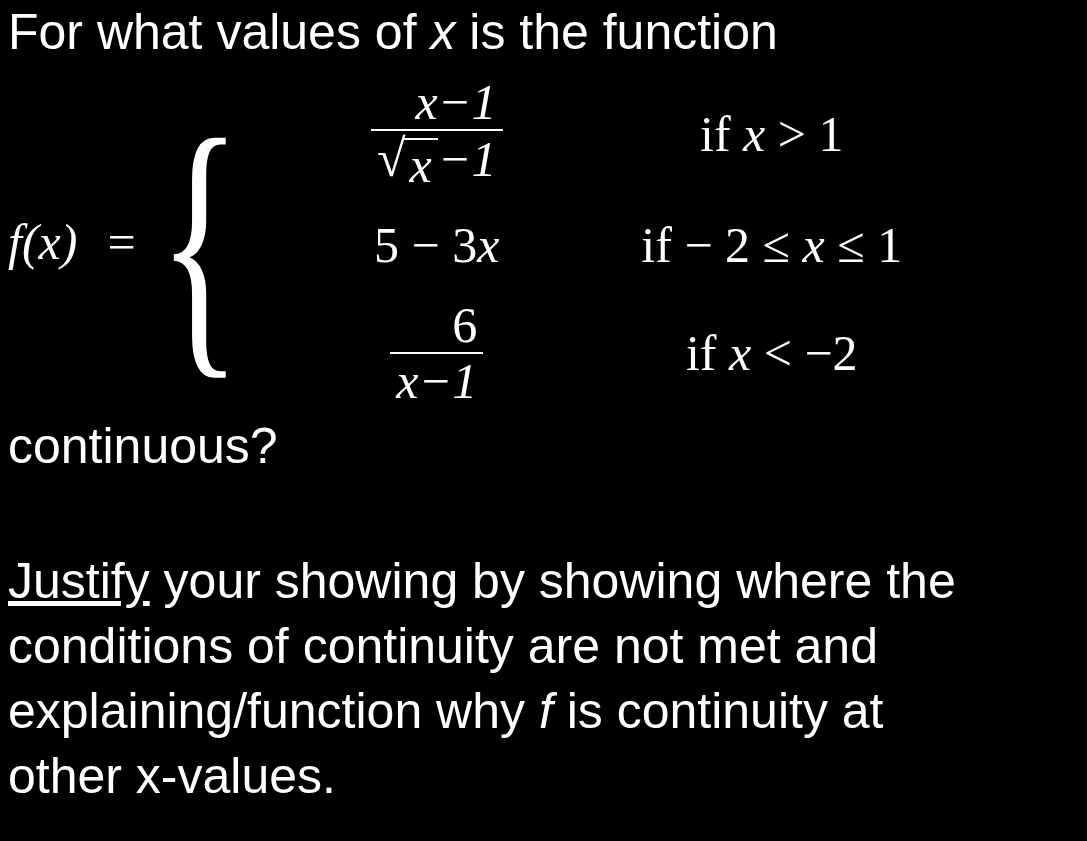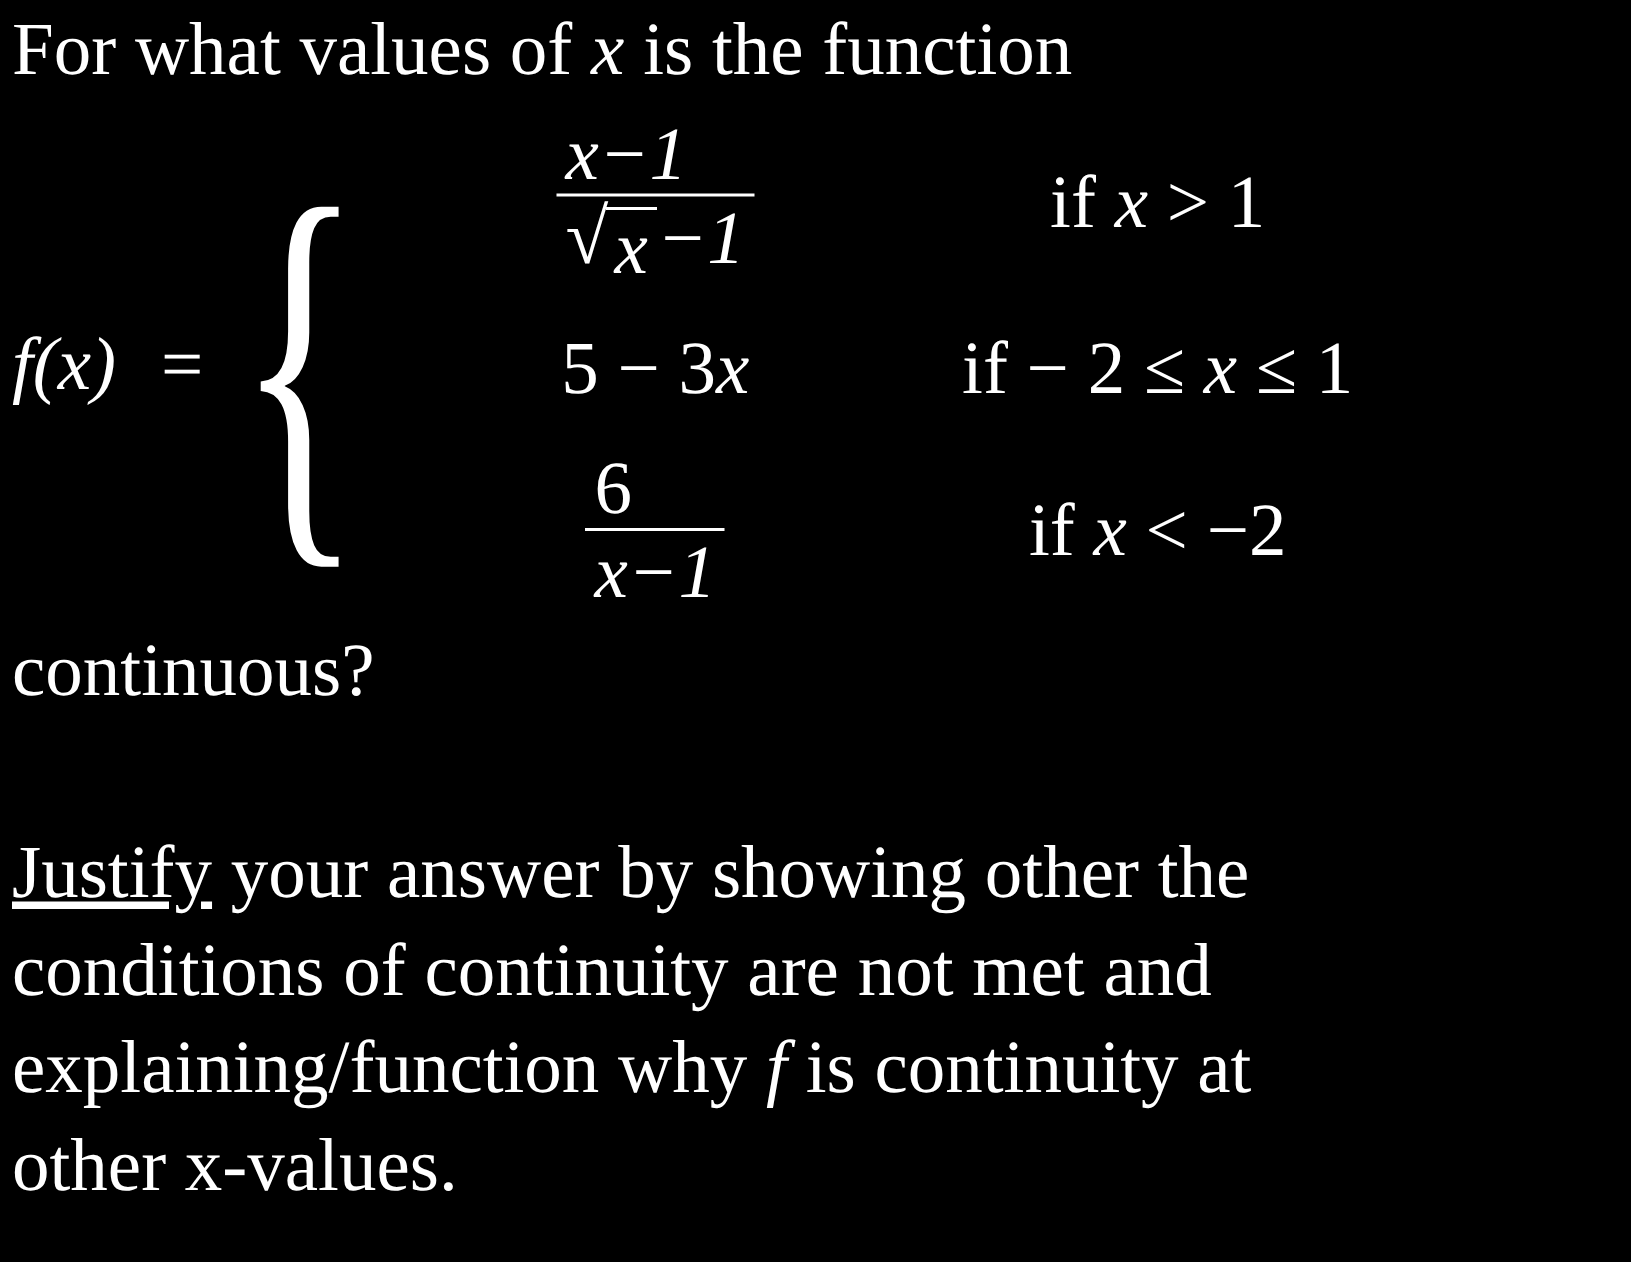"For what values of x" .line { font-family: Liberation Serif, serif -> none }
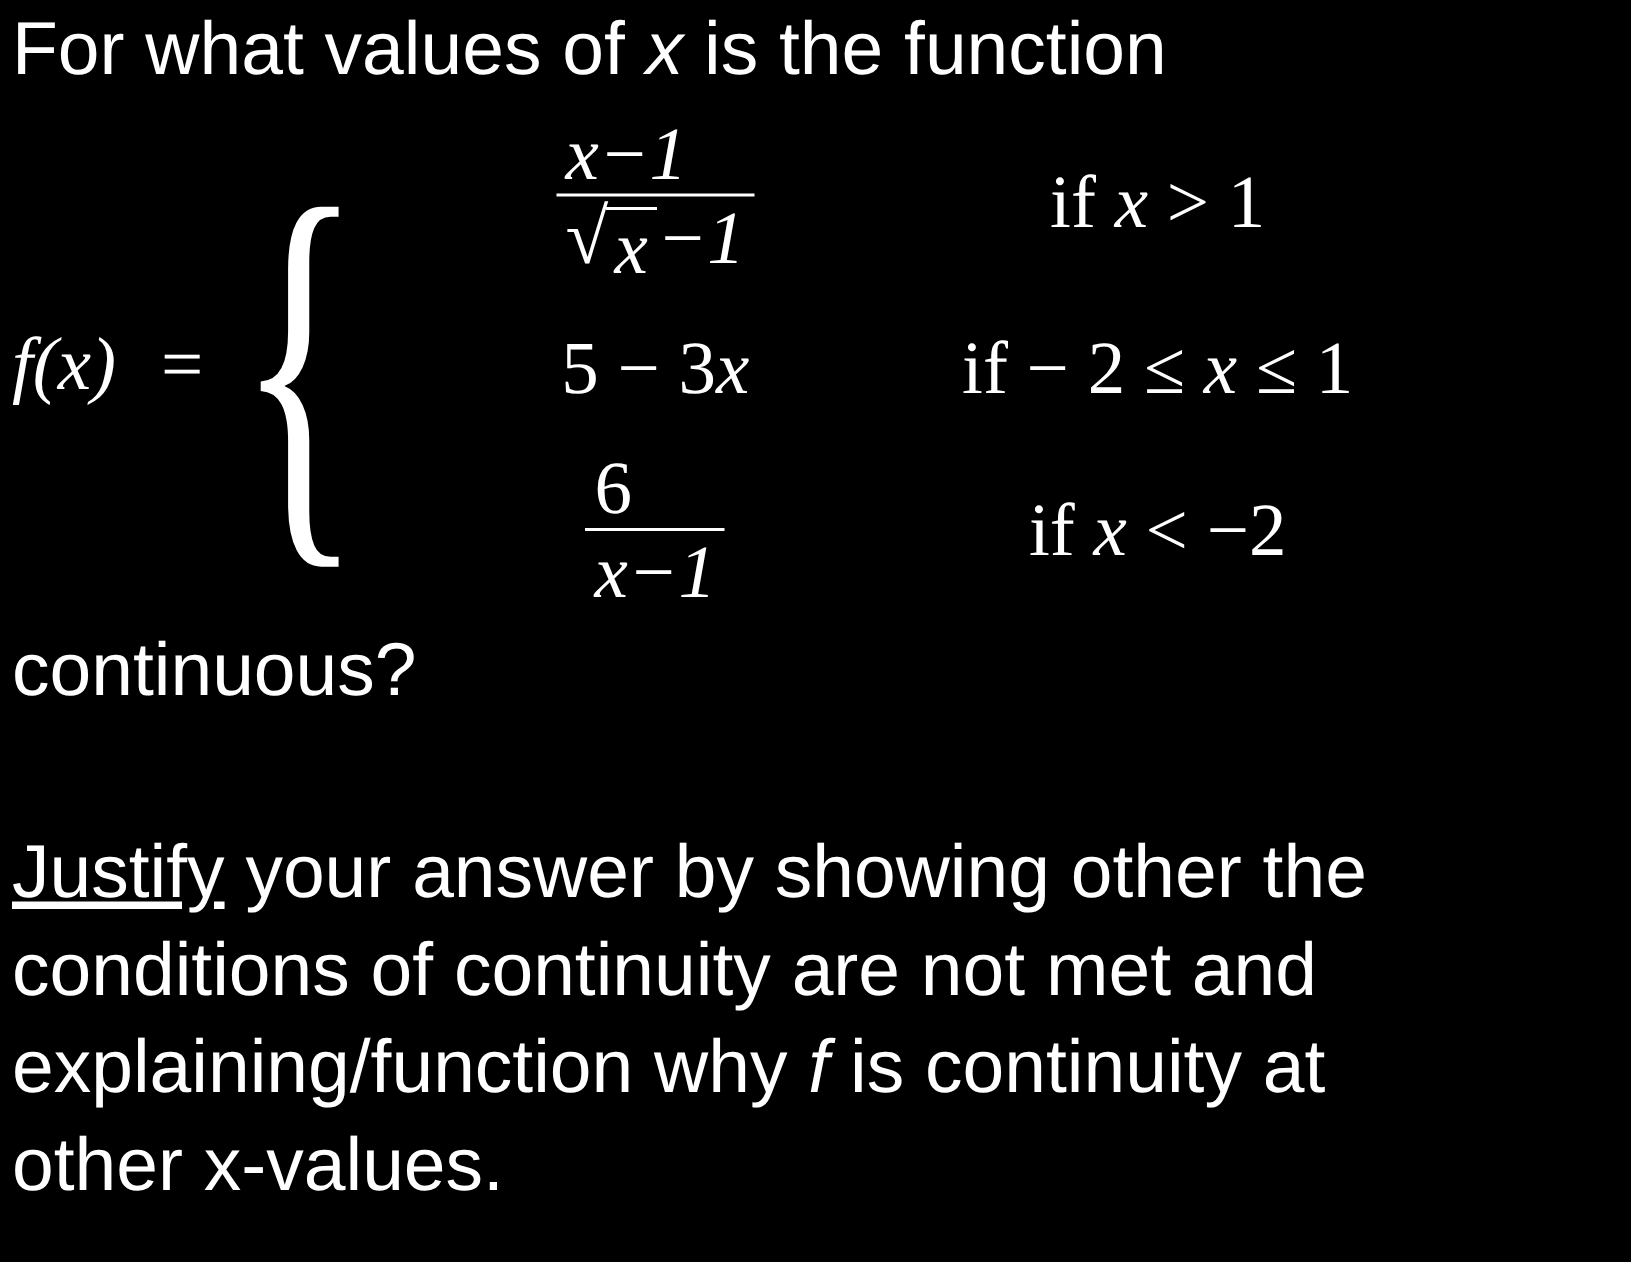"x−1" .frac { align-items: flex-start -> flex-end }
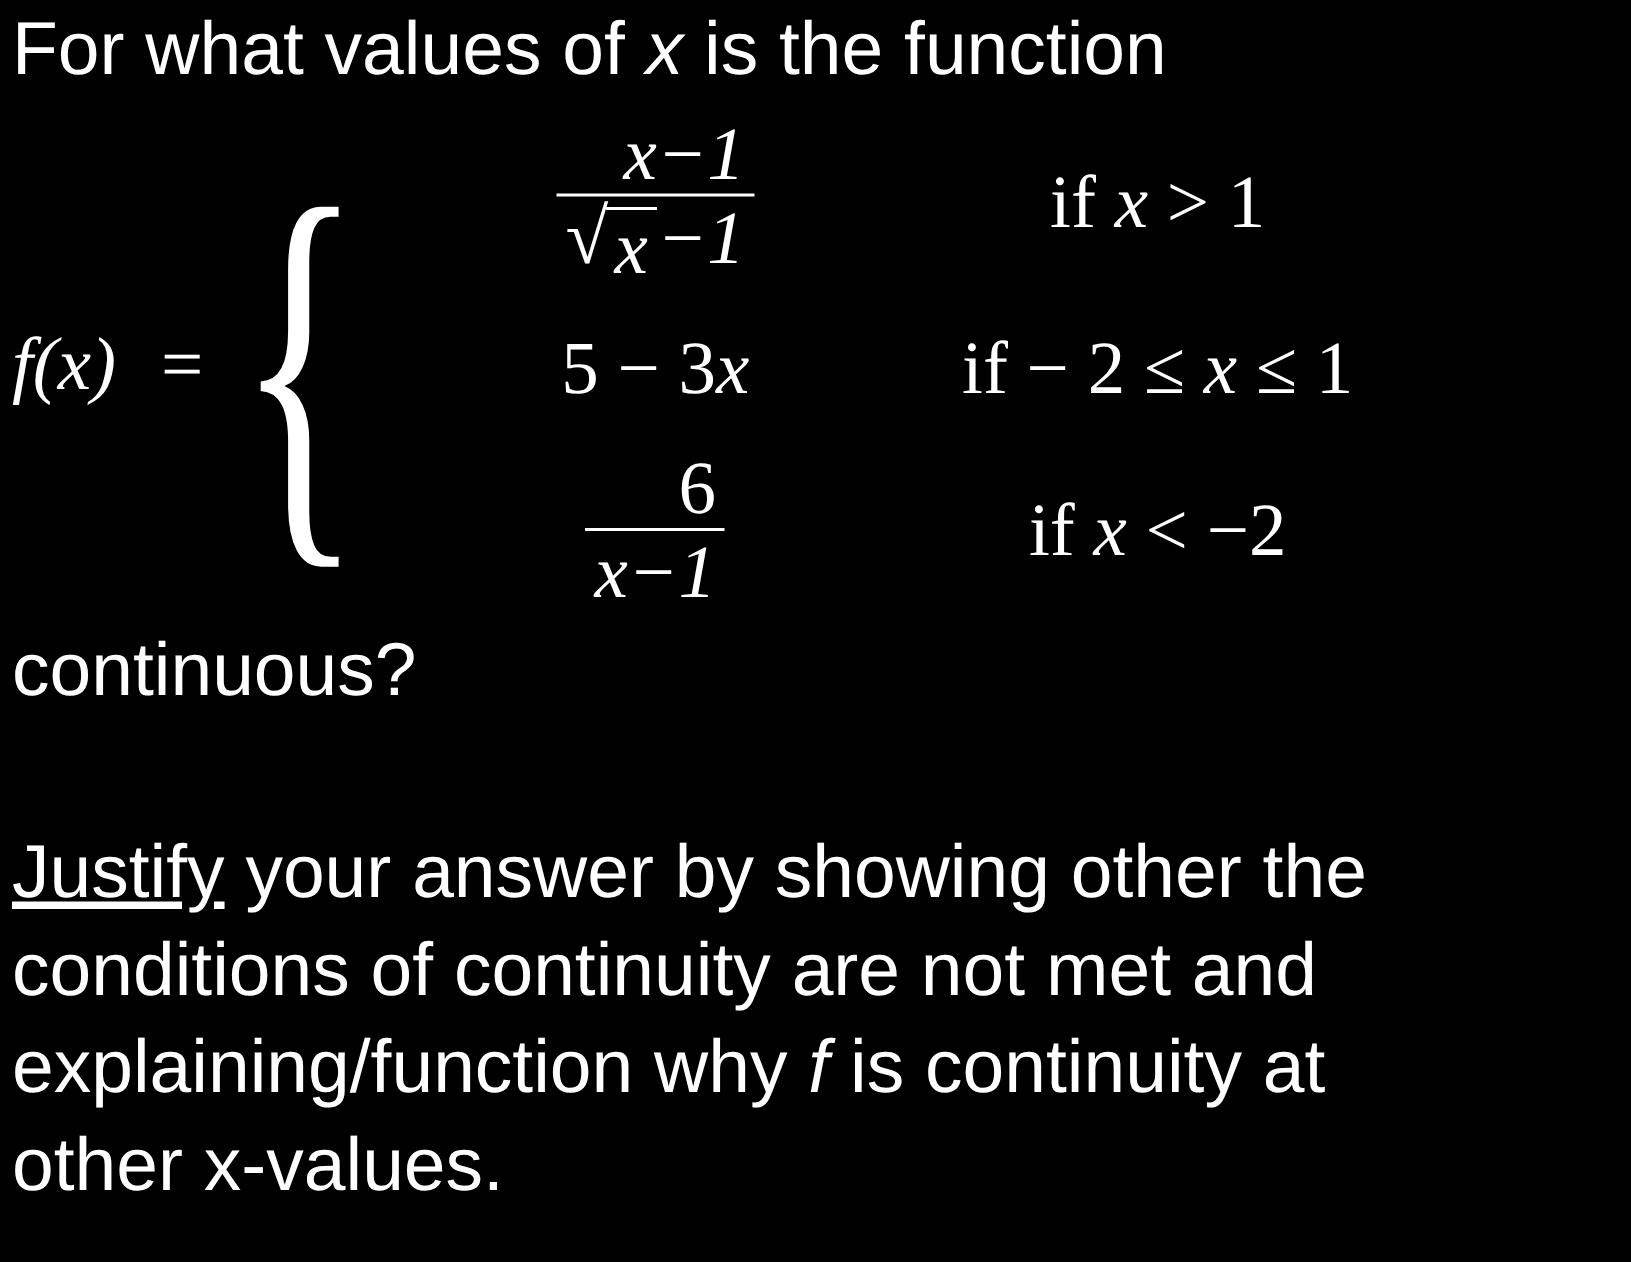"your answer by showing other" span { text: answer by showing other -> showing by showing where }
